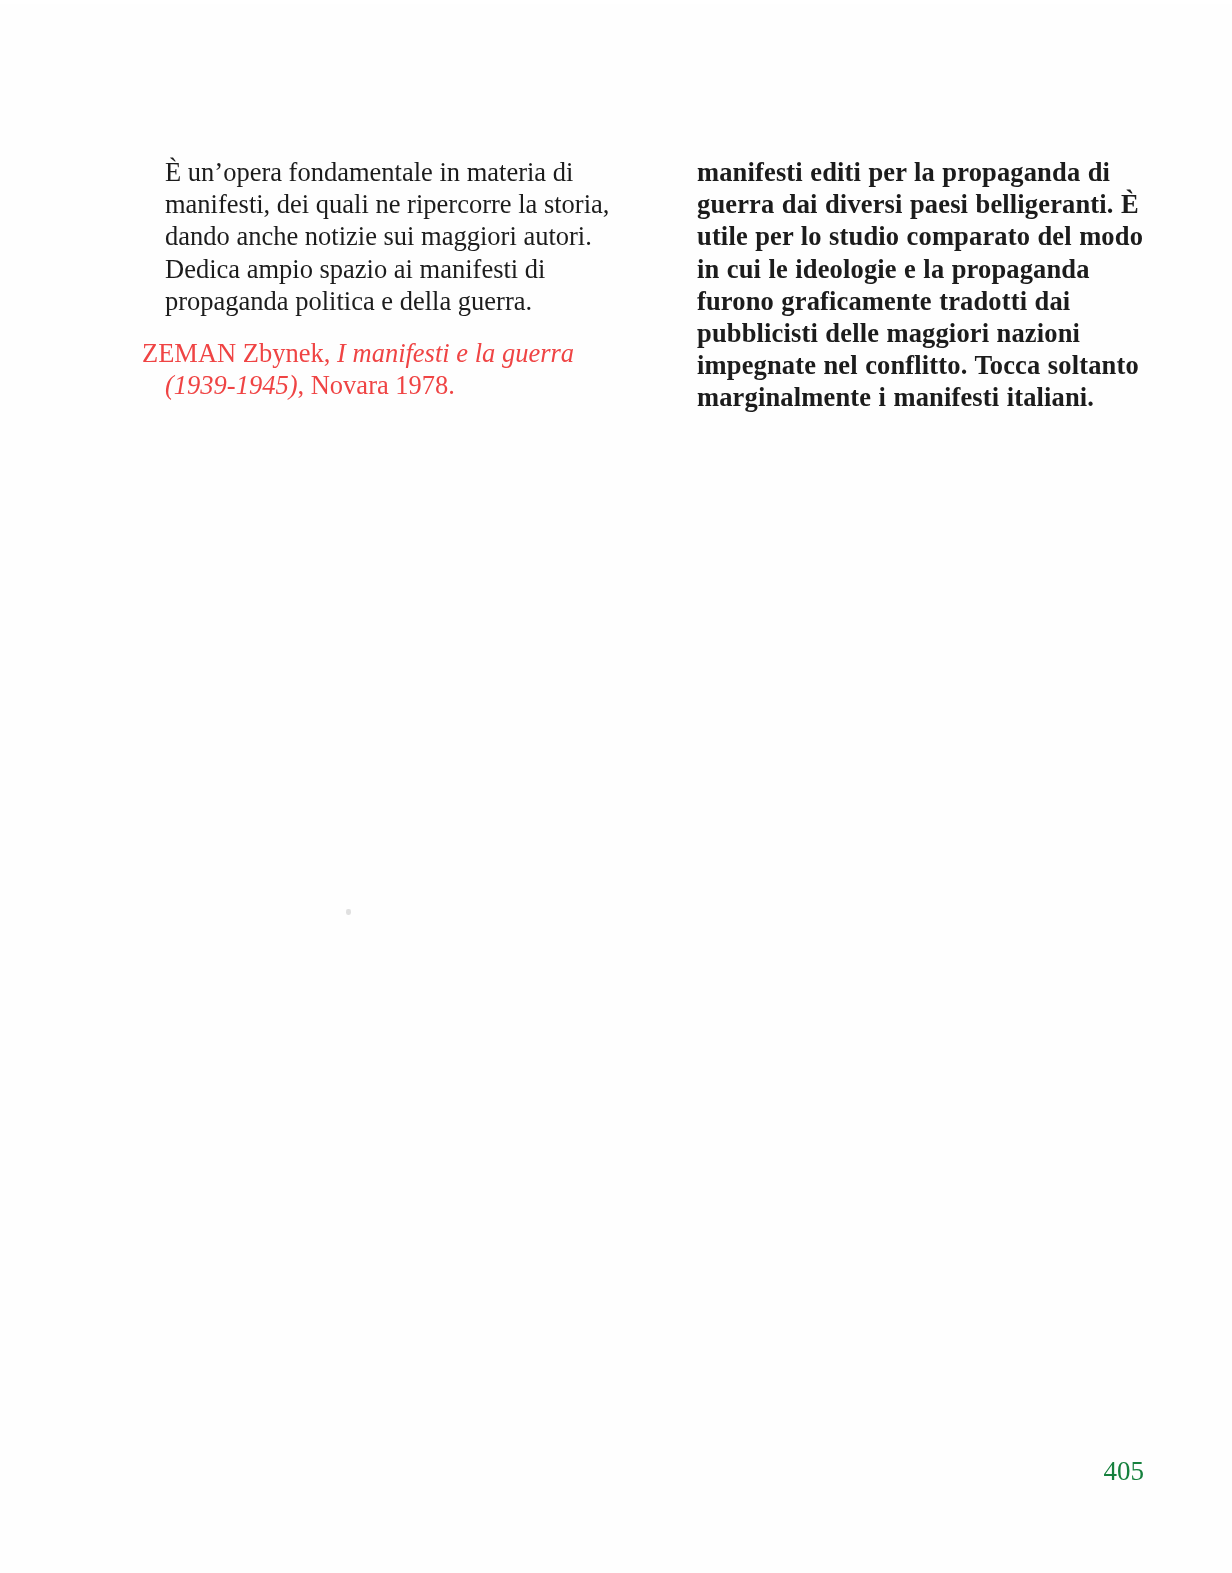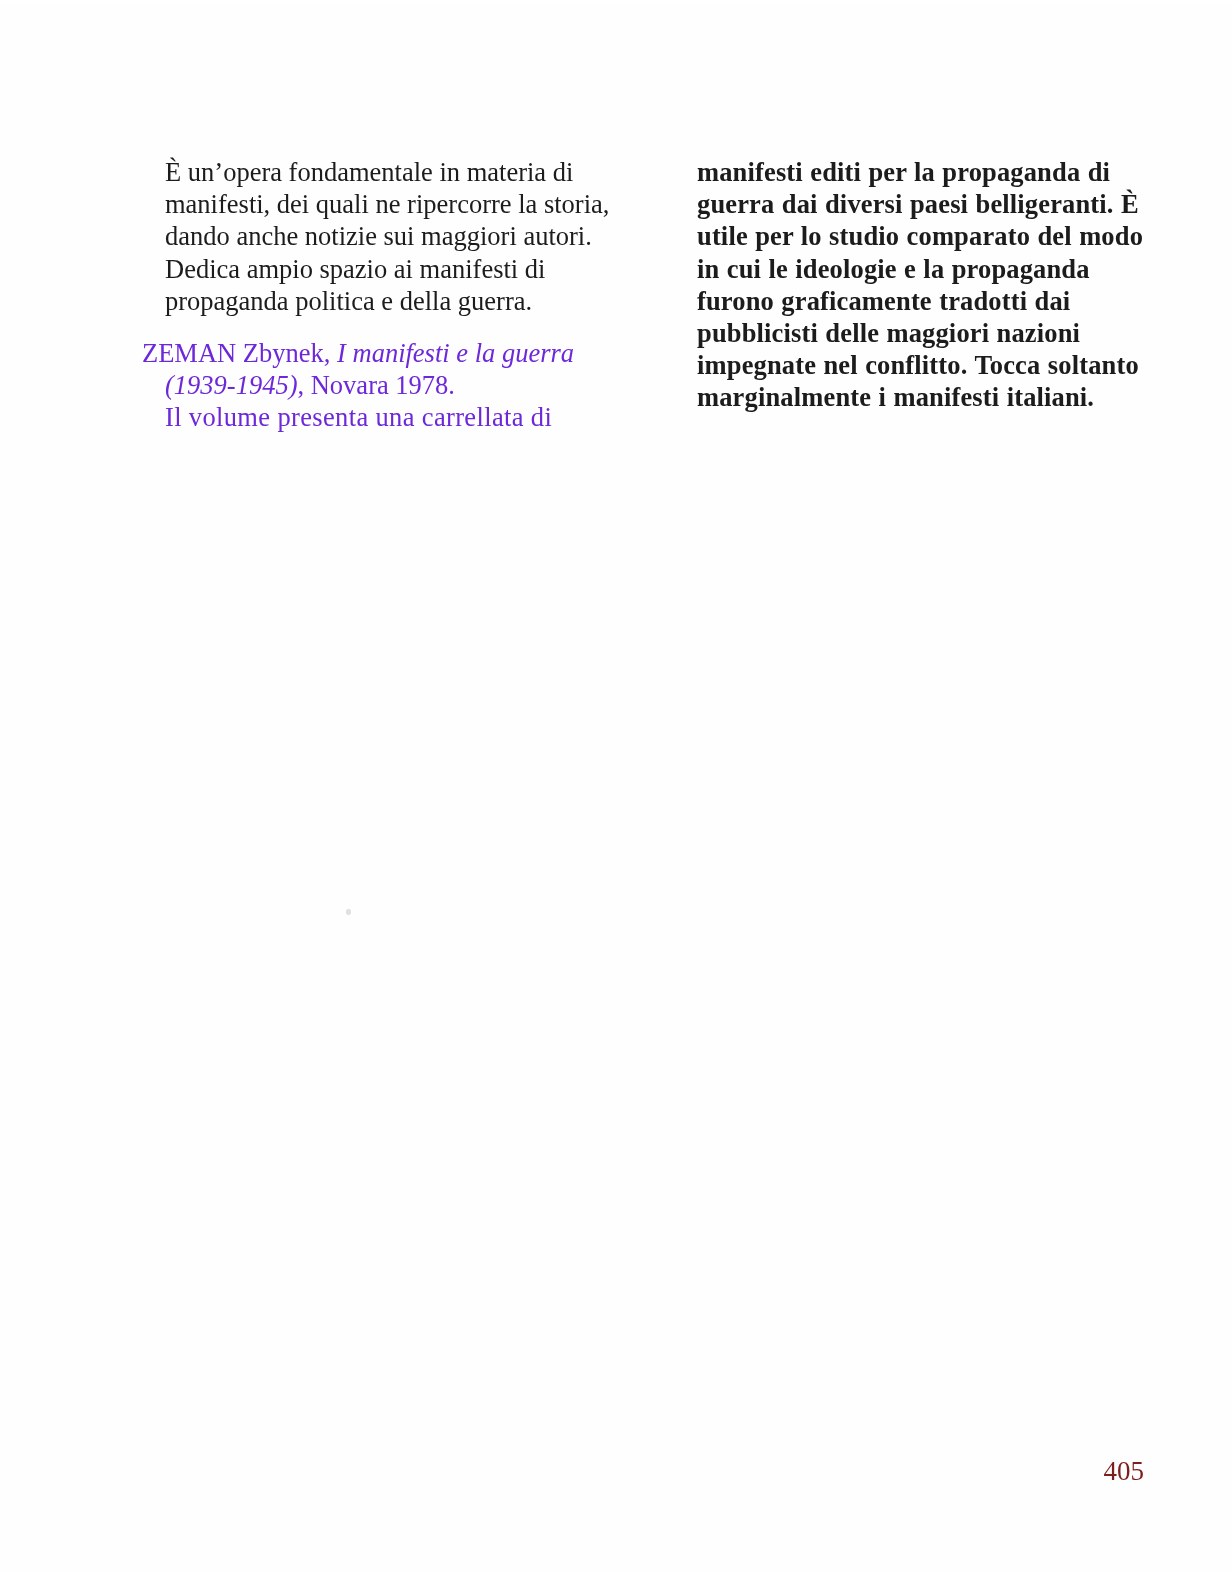"ZEMAN Zbynek, I manifesti e" .entry { color: #6d28d9 -> #ef4444 }
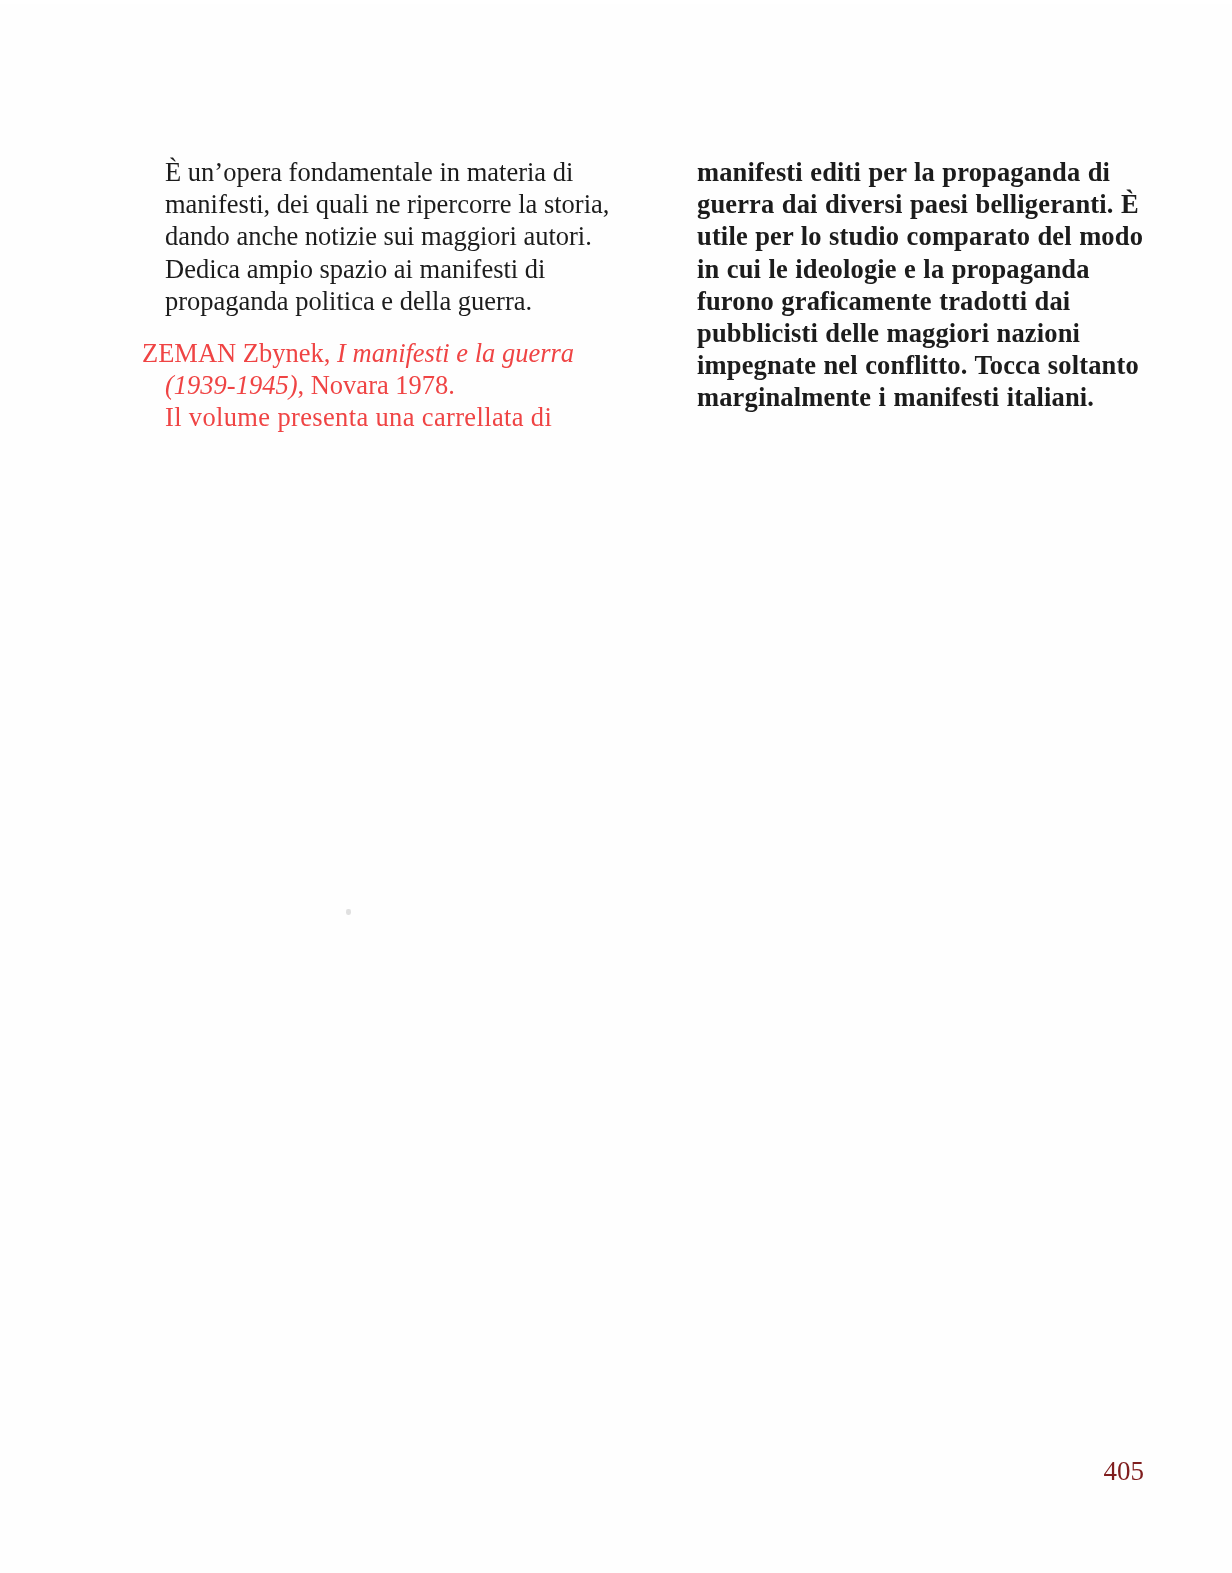"Il volume presenta una carrellata" span.entry-note { html: <span>Il volume presenta una carrellata di</span> -> none }
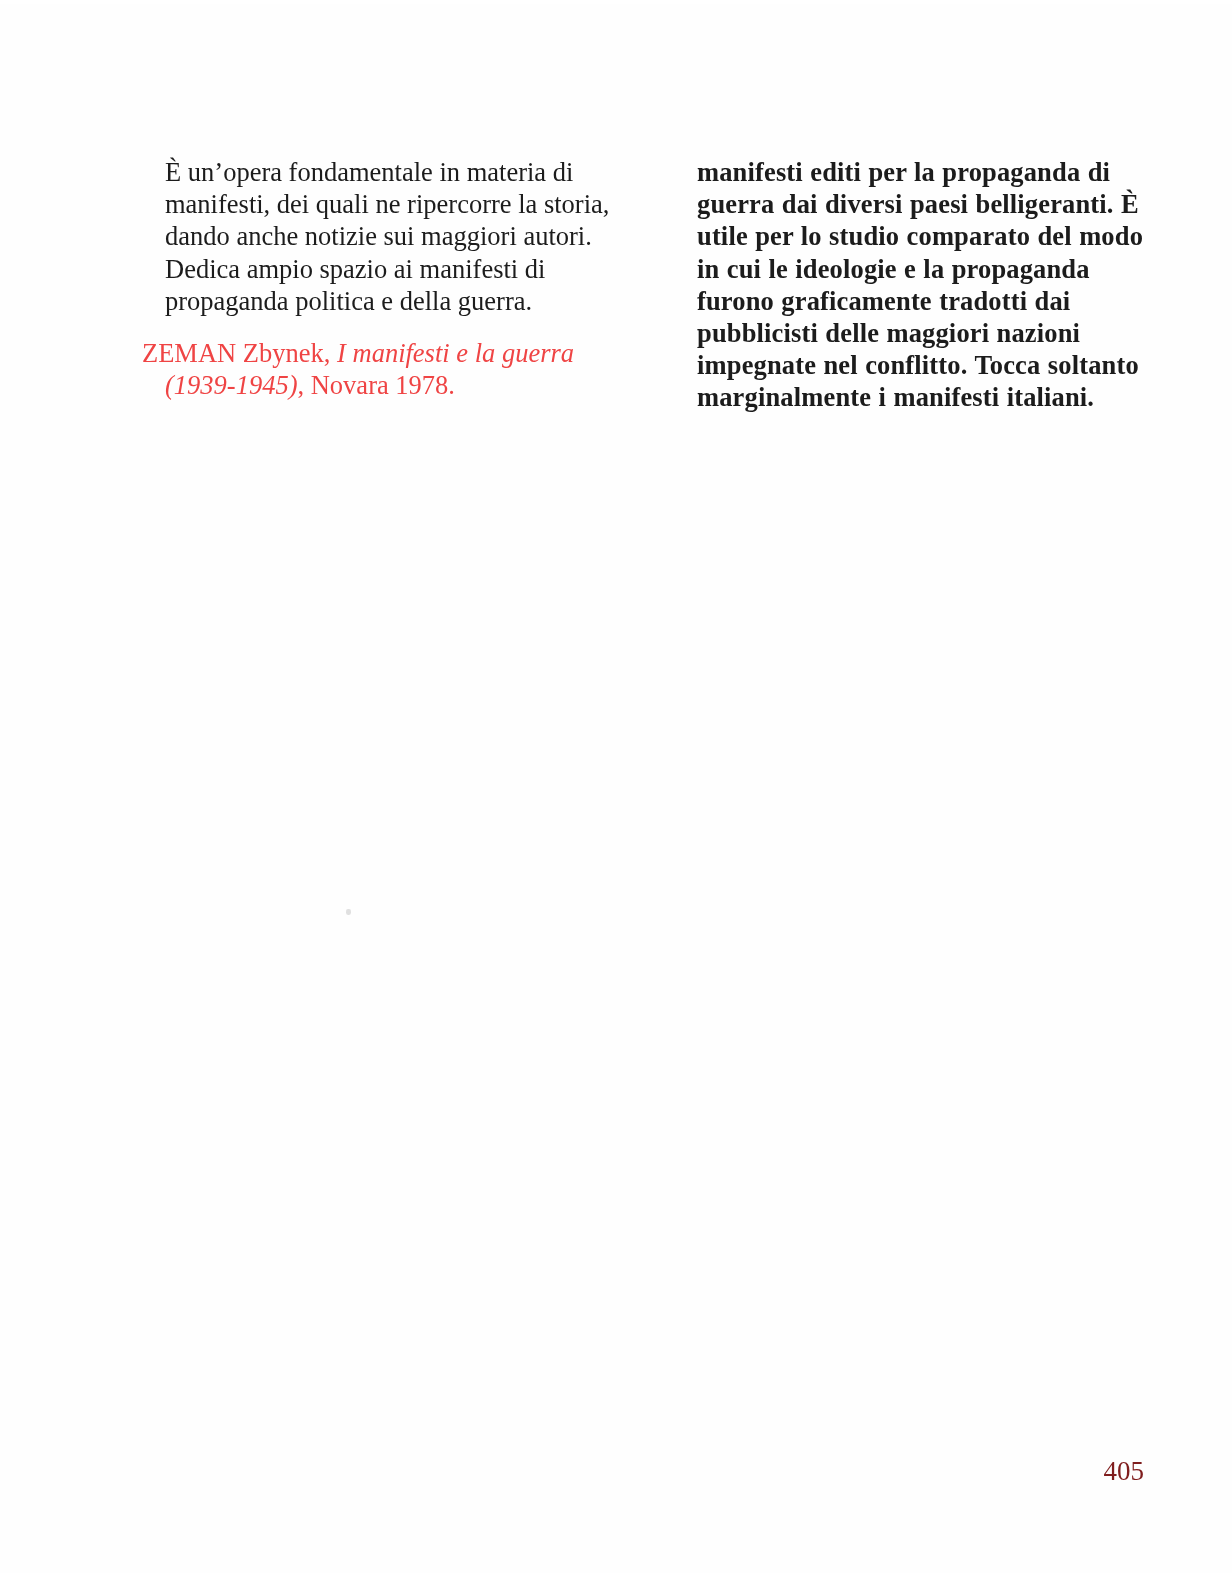"405" .folio { color: #7f1d1d -> #15803d }
